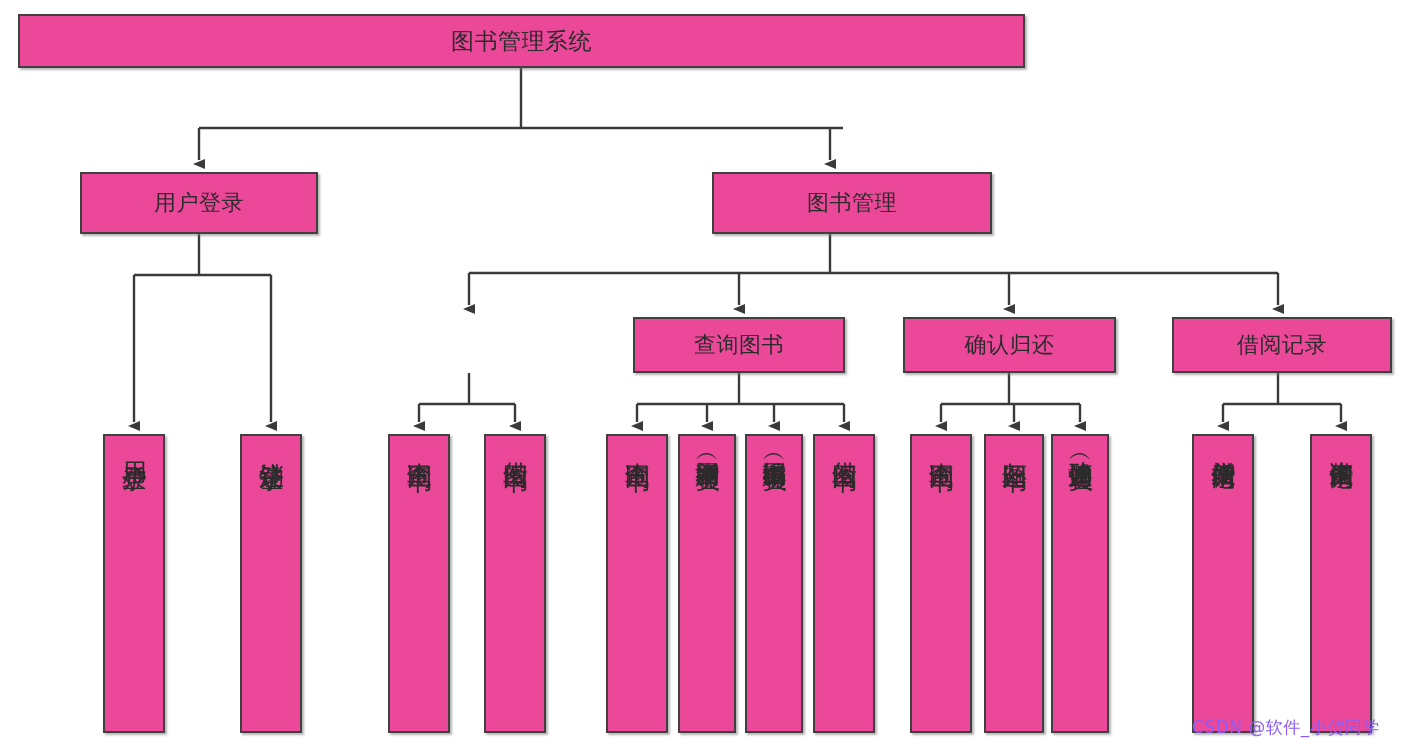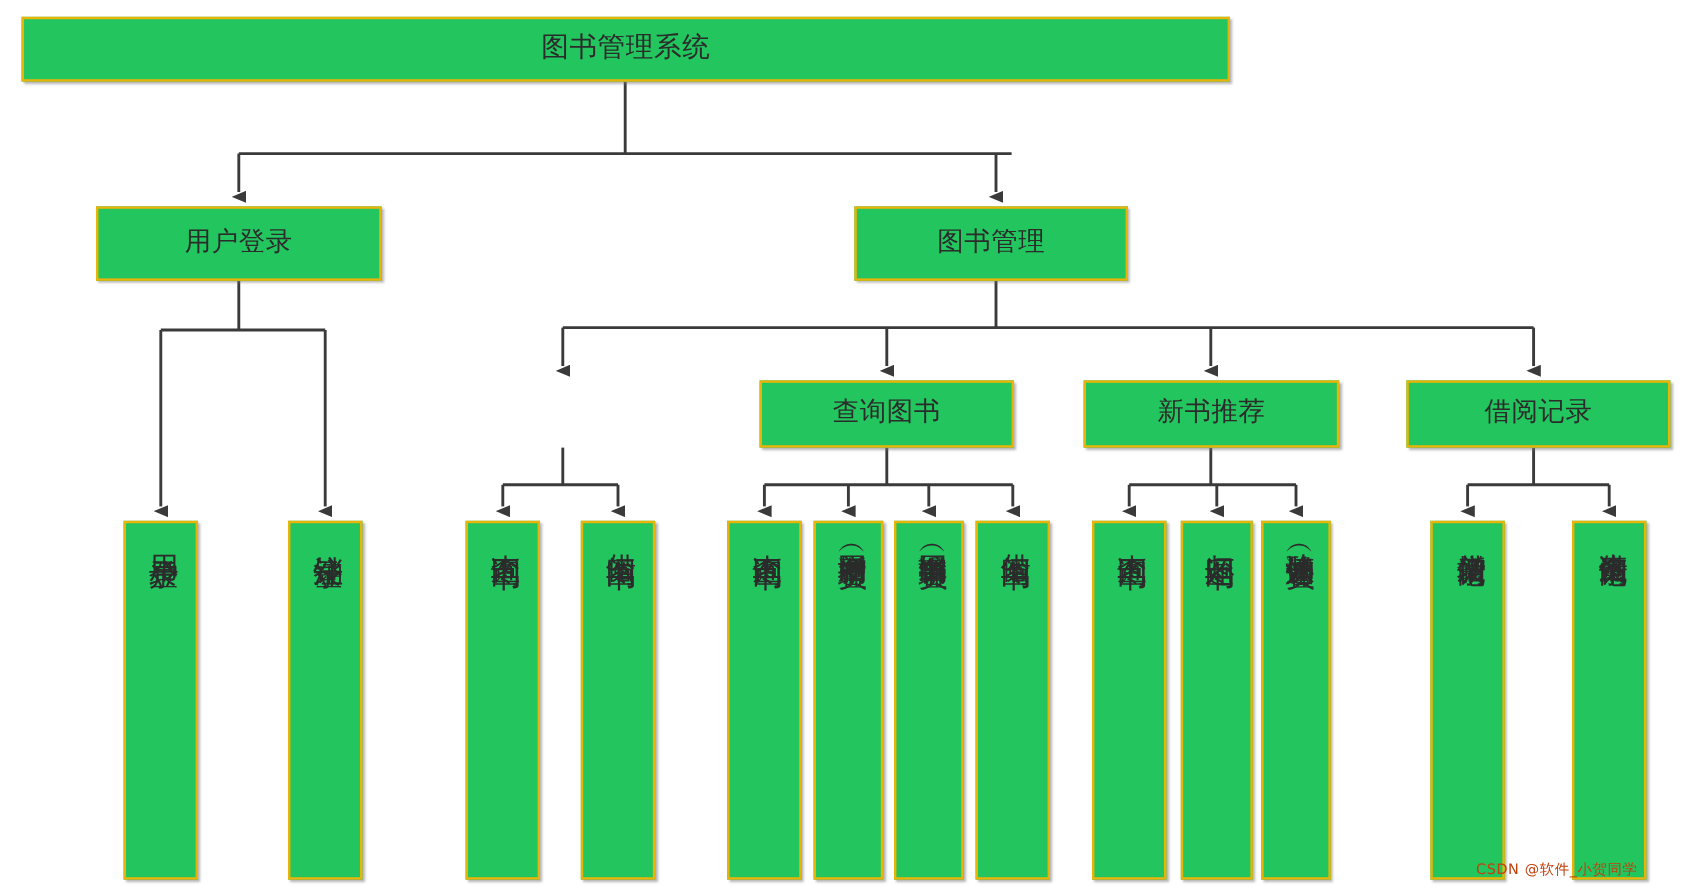"图书管理系统" .node { background: #22c55e -> #ec4899; border: 2px solid #eab308 -> 2px solid #404040; font-family: Liberation Mono, monospace -> none }
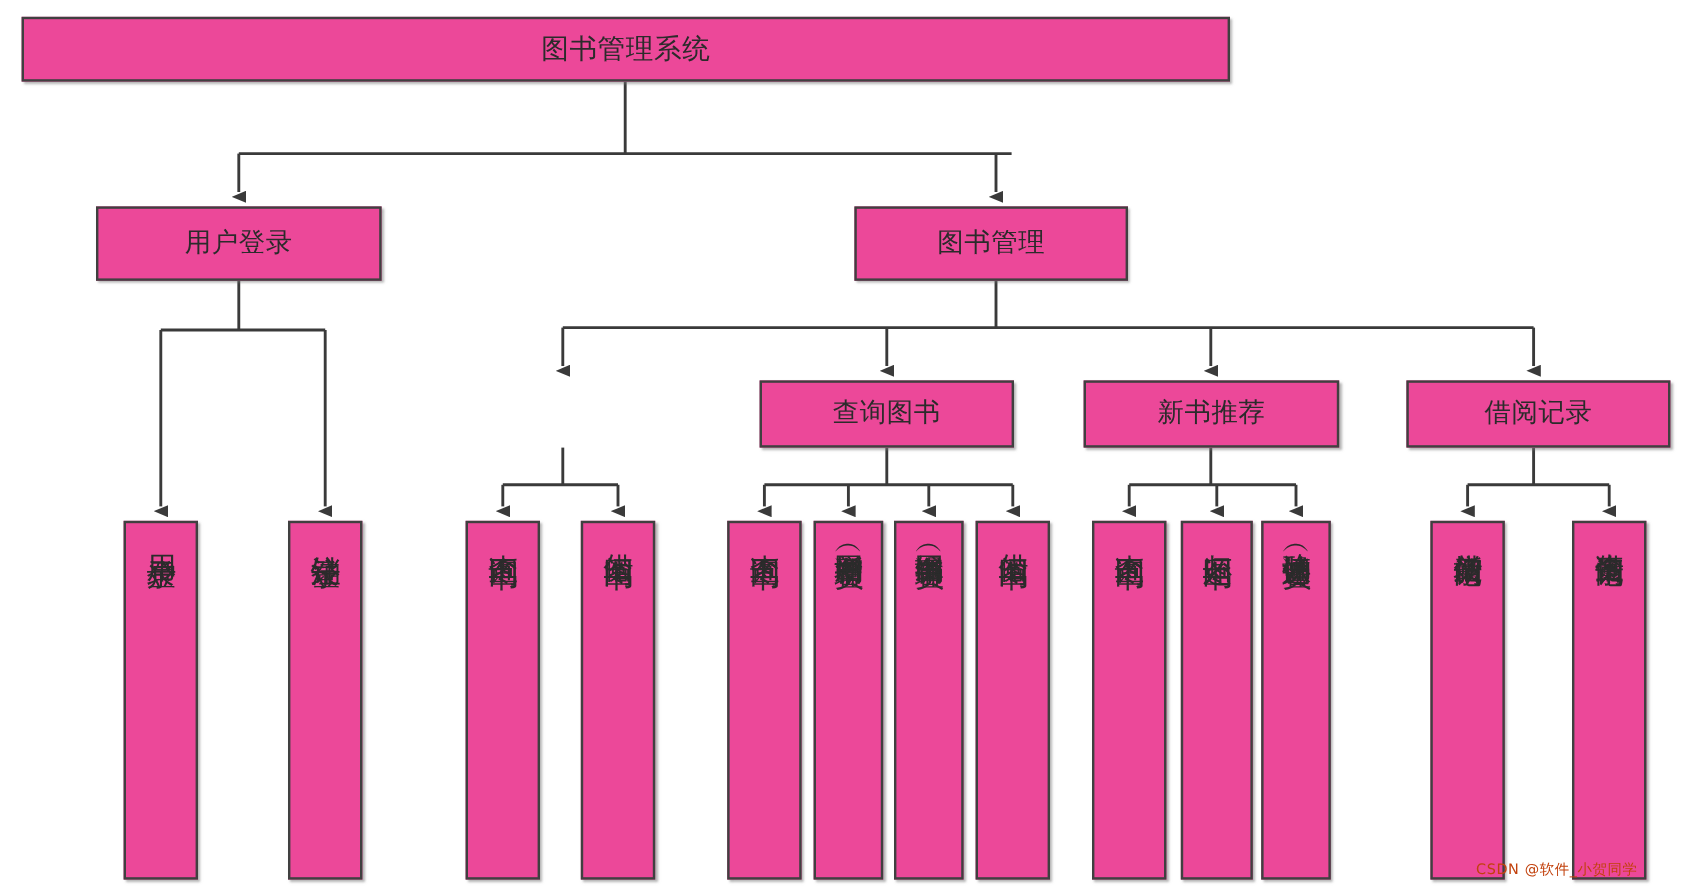"图书管理" div.node { width: 228px -> 280px }
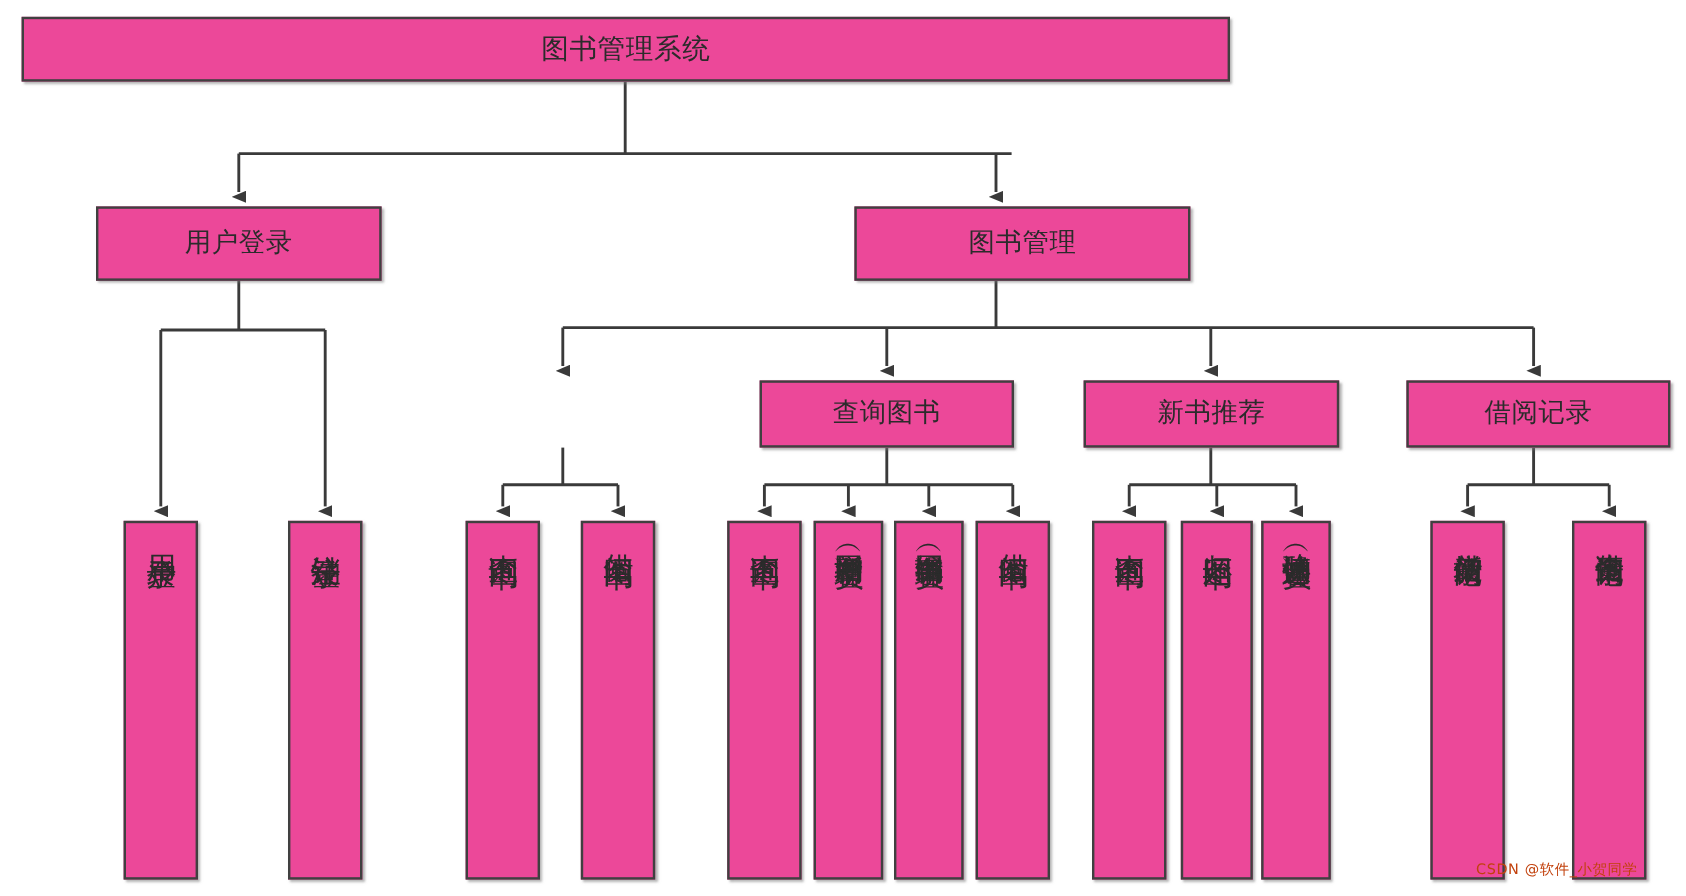"新书推荐" span.lbl { text: 新书推荐 -> 确认归还 }
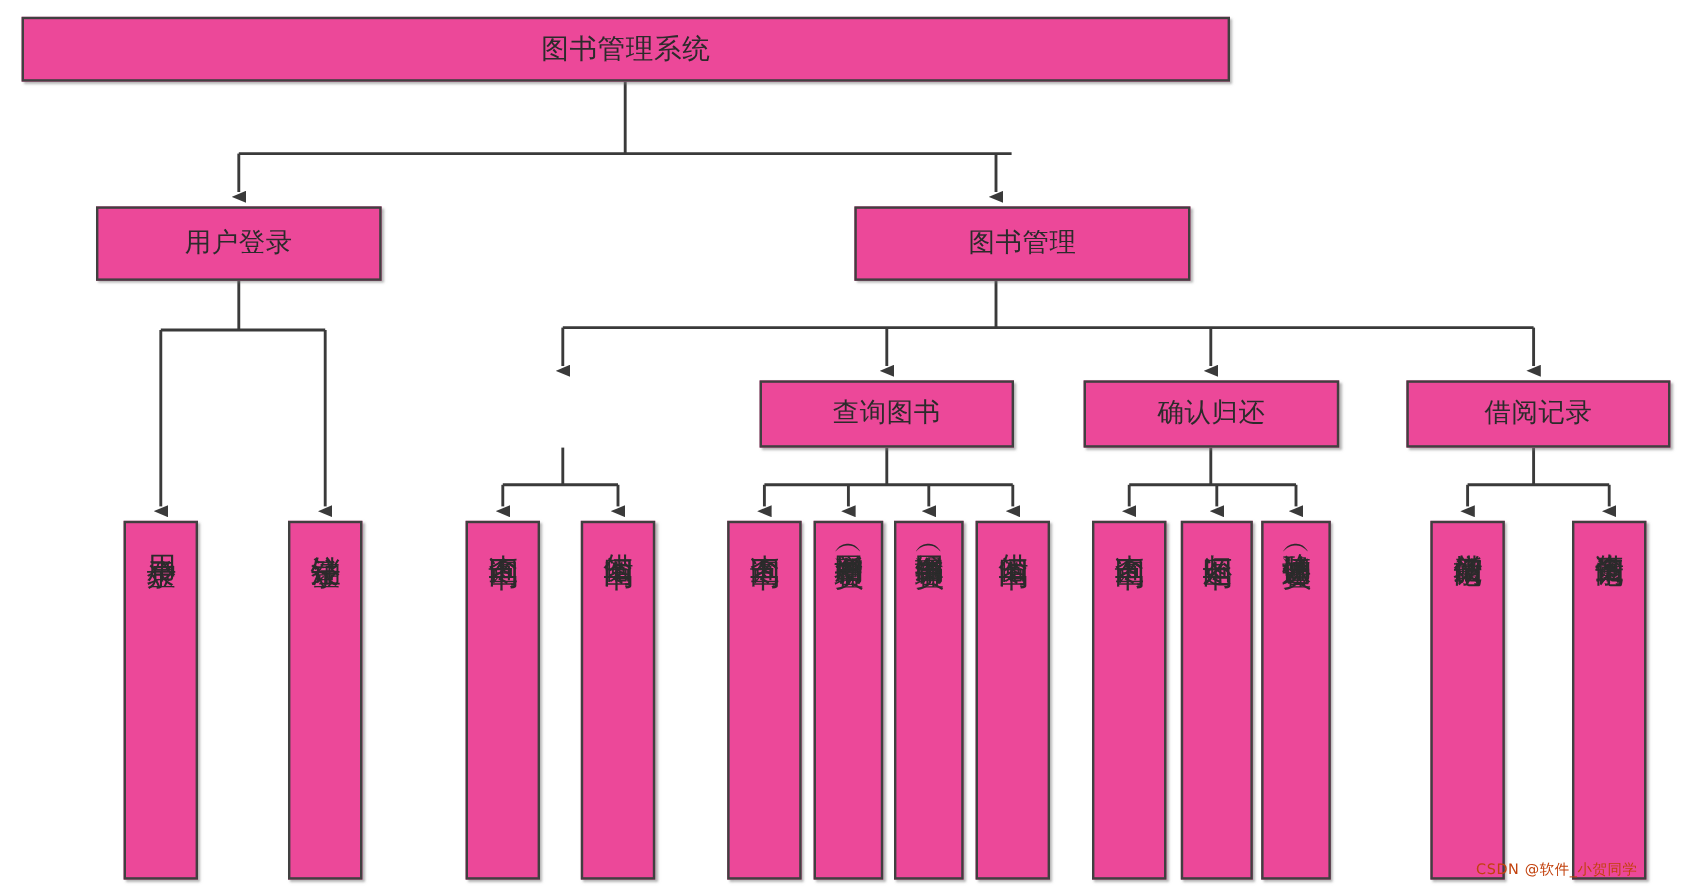"CSDN @软件_小贺同学" .watermark { color: #c2410c -> #8b5cf6; font-size: 12px -> 17px; padding-left: 38px -> none }
